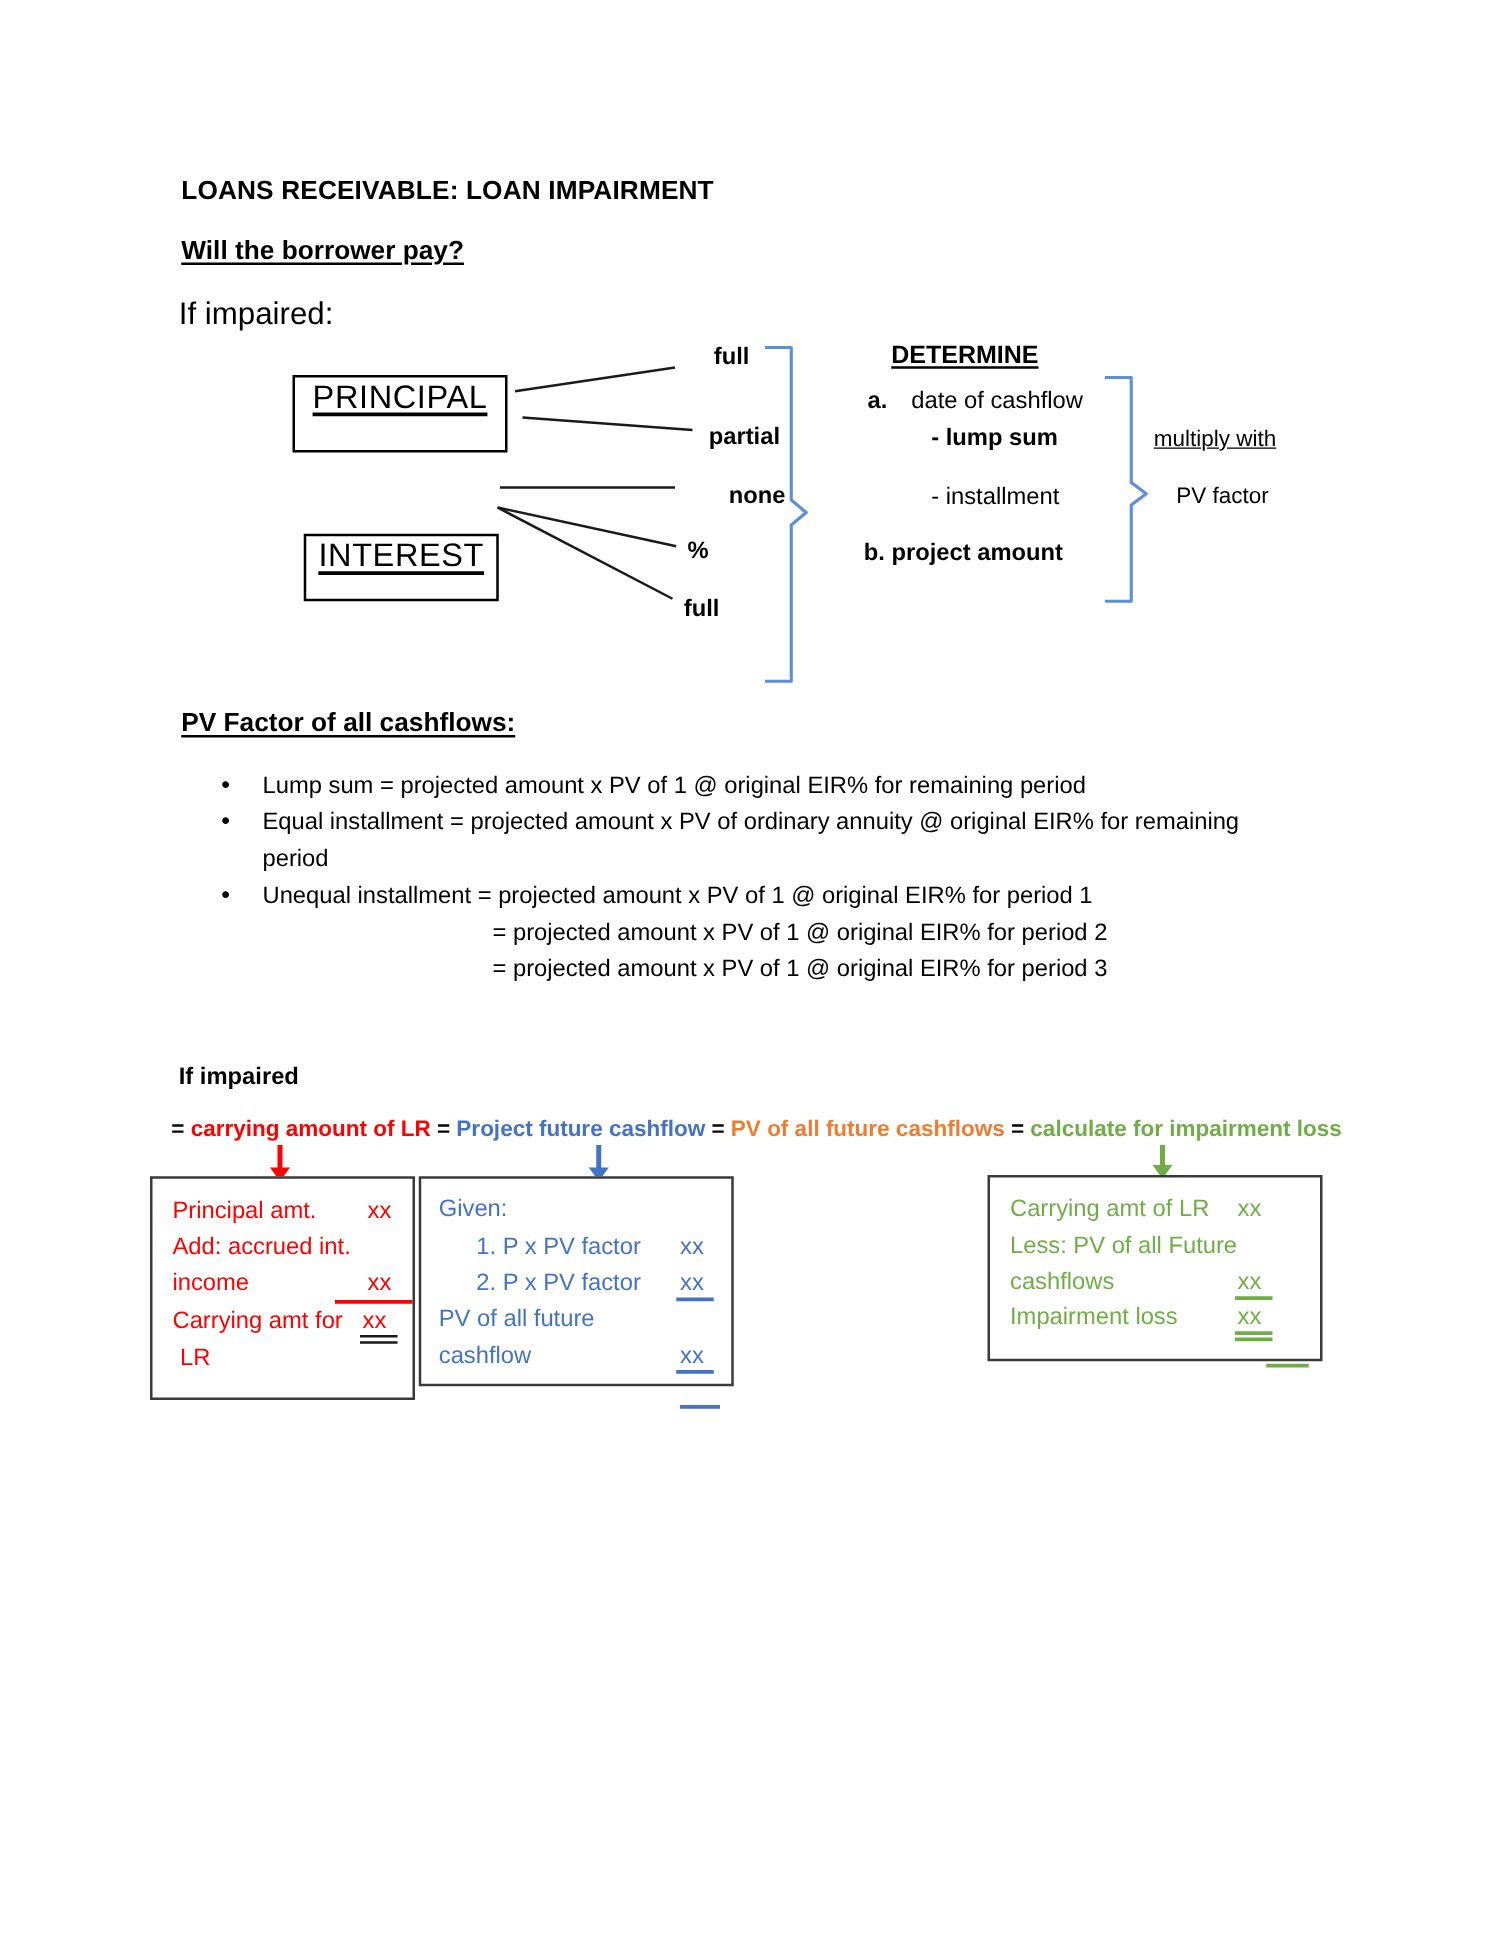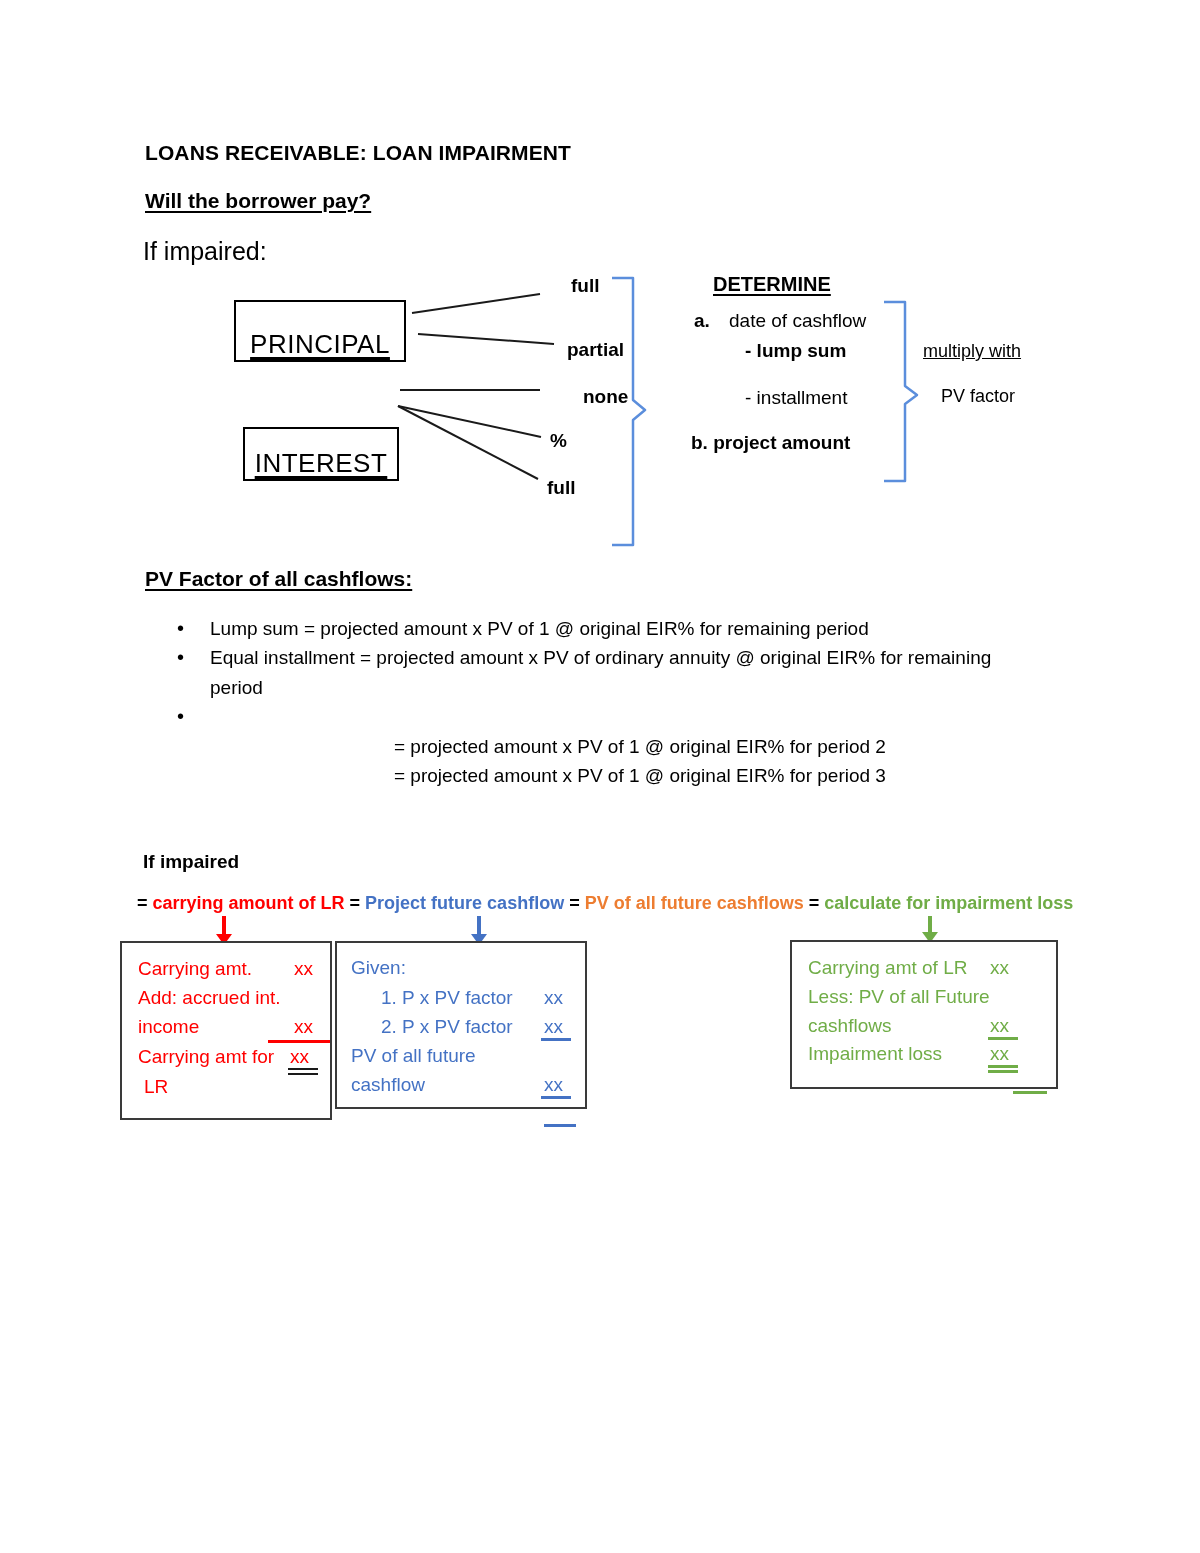"PRINCIPAL" .dbox { align-items: flex-end -> flex-start }
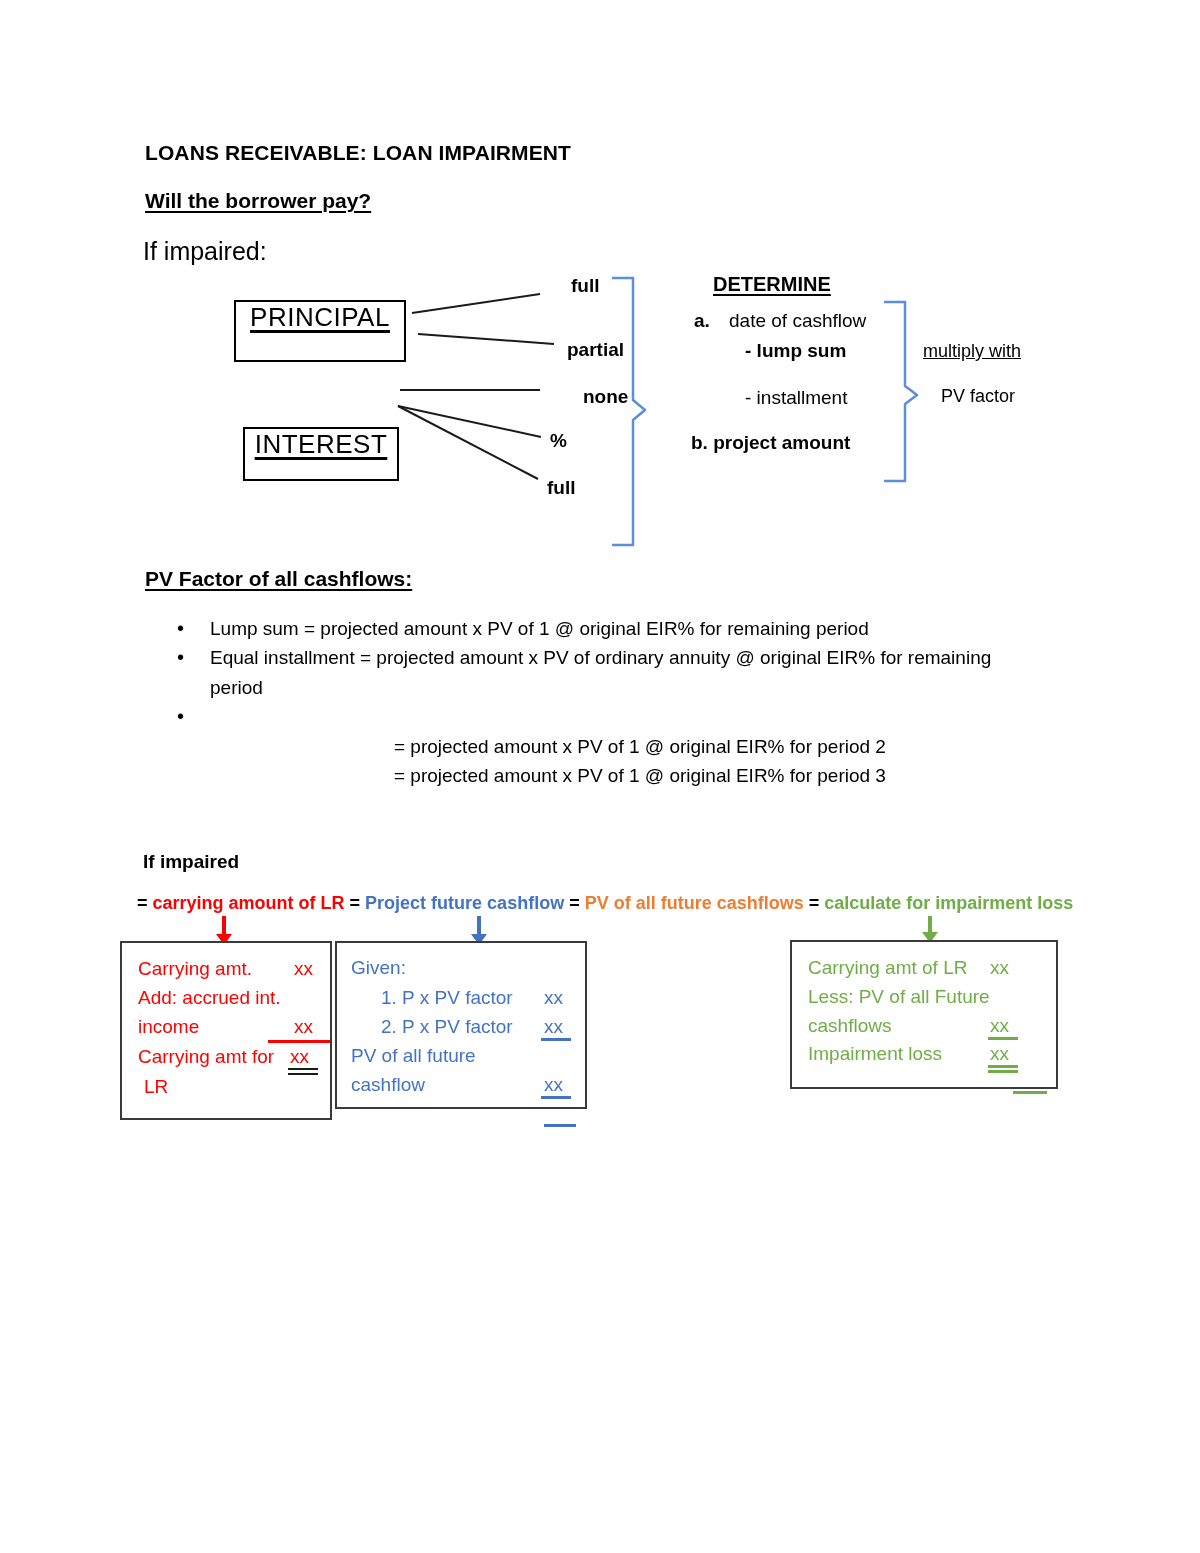"Unequal installment = projected amount" div.abs { html: none -> <div>Unequal installment = projected amount x PV of 1 @ original EIR% for period 1</div> }
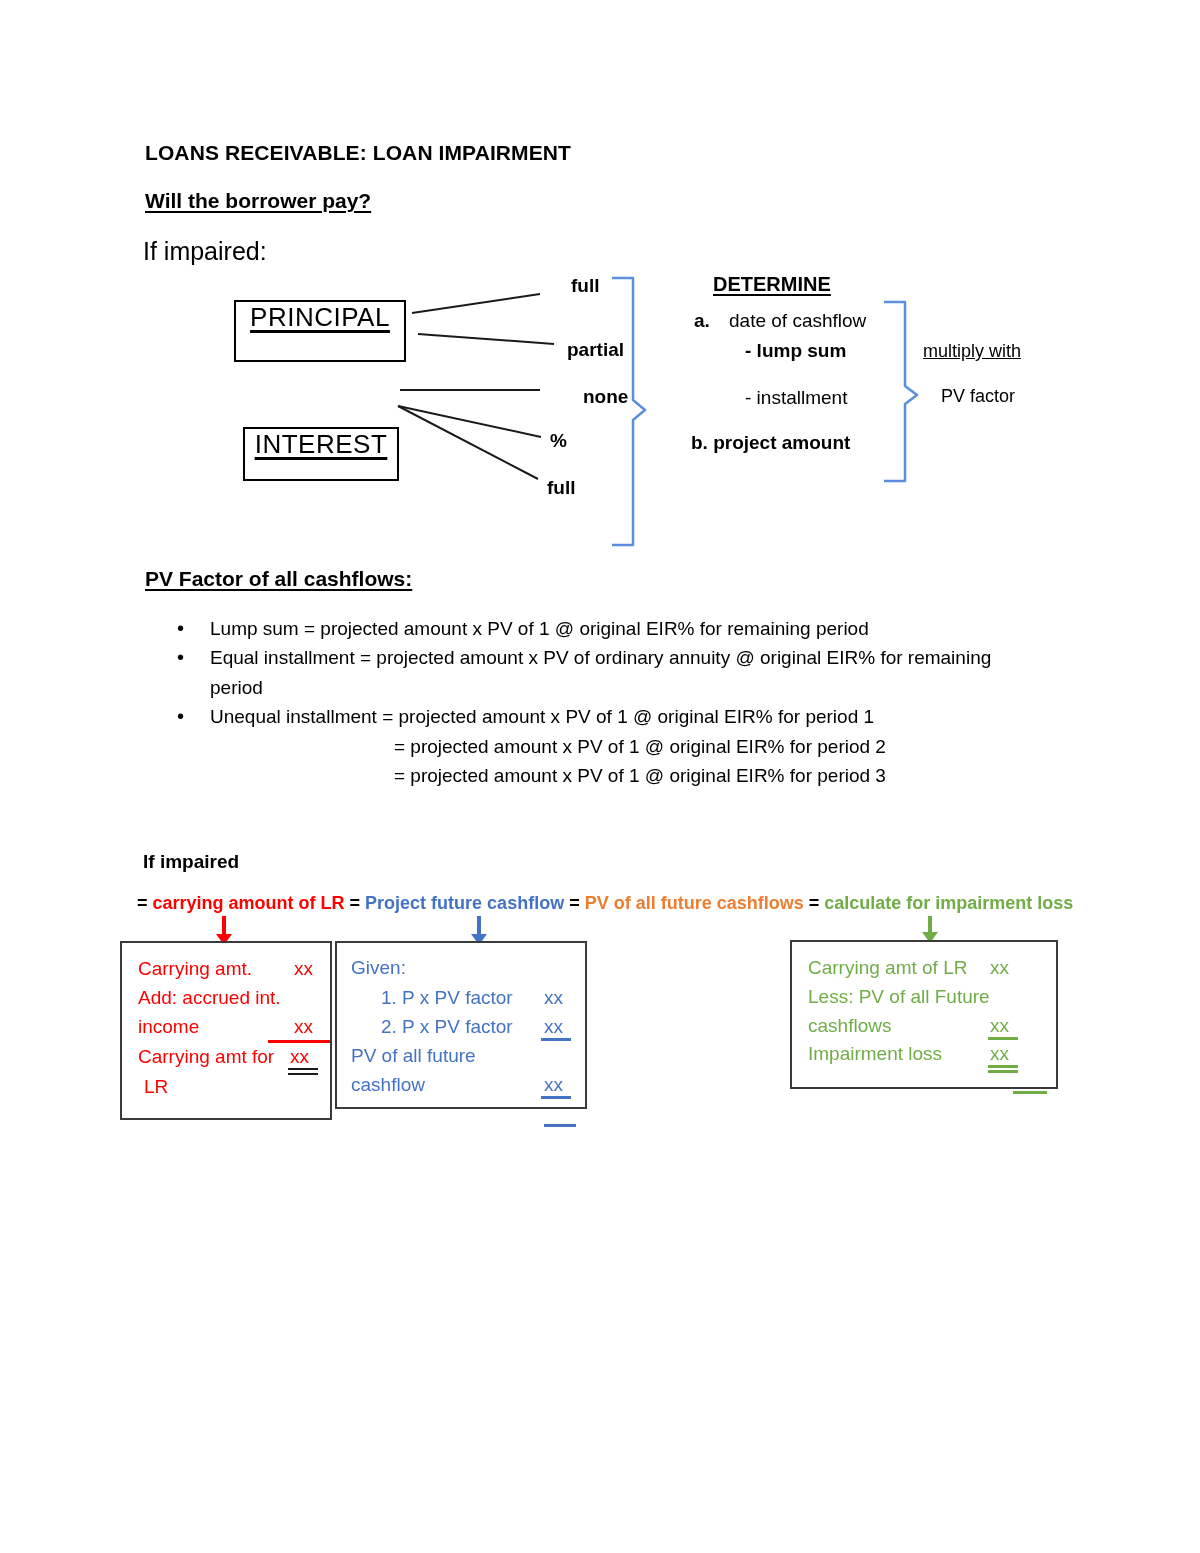"Carrying amt." div.rbox-line { text: Carrying -> Principal }
